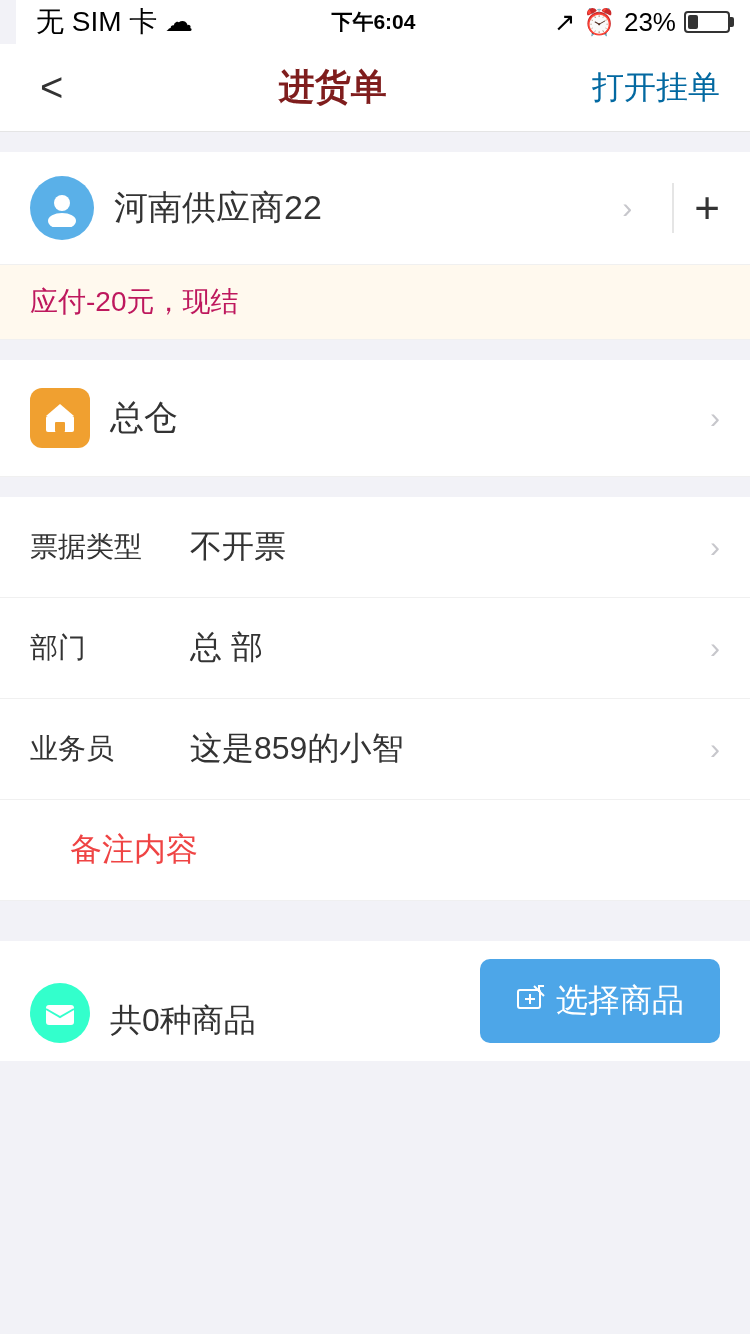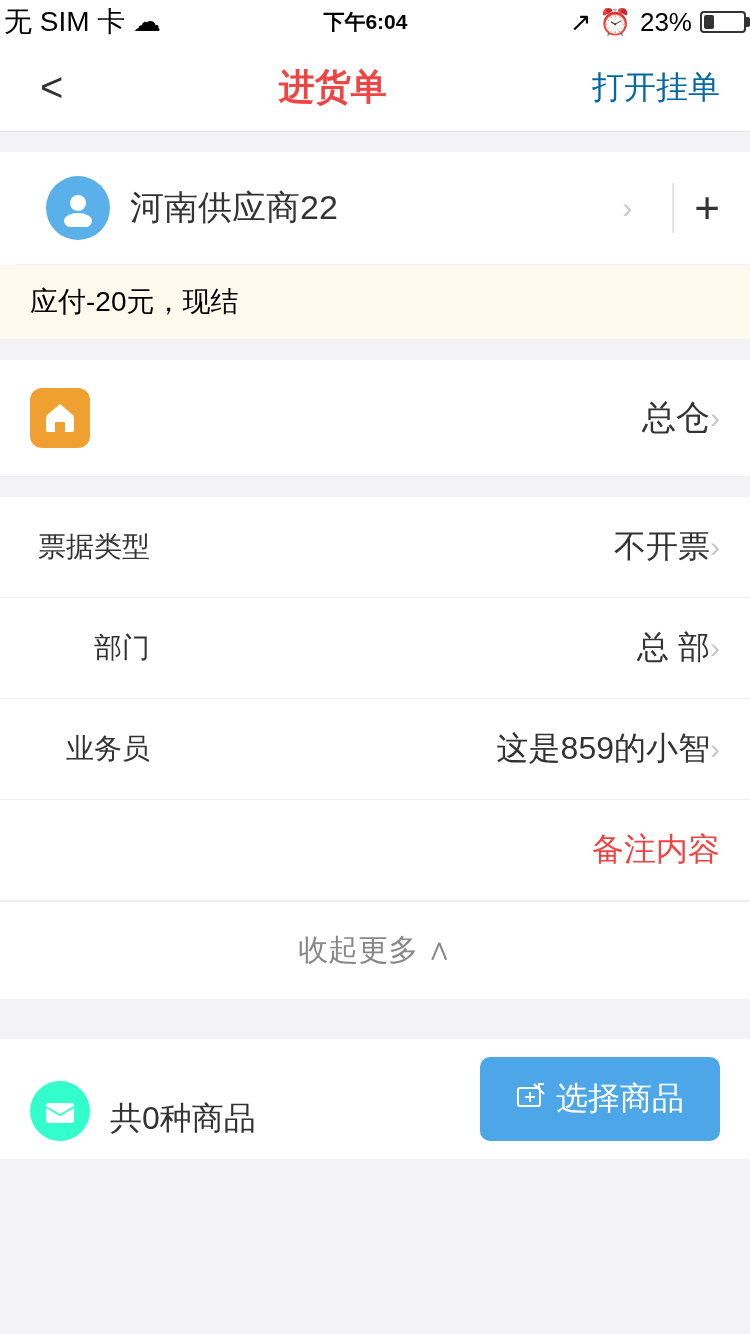"无 SIM 卡 ☁" .status-bar { margin-left: none -> 16px; padding: 0 4px -> 0 20px }
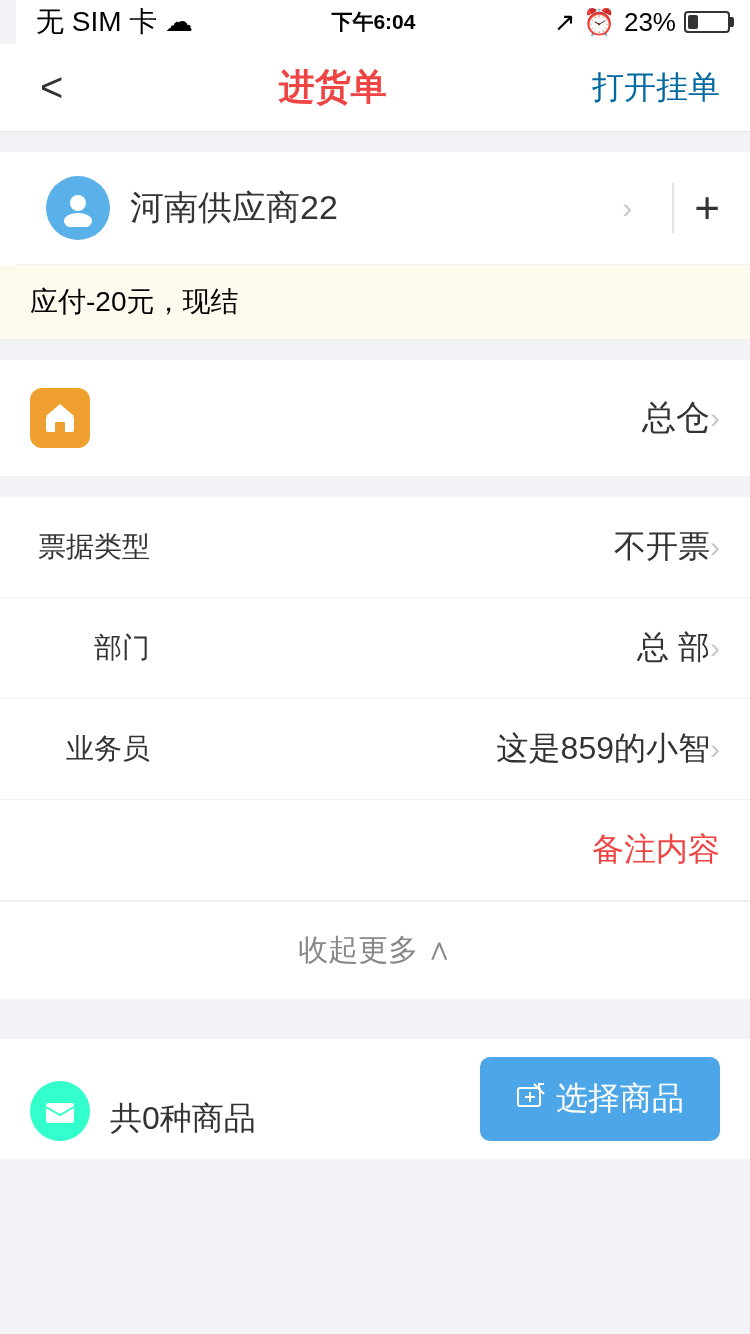"进货单" .nav-title { color: #ef4444 -> #7f1d1d }
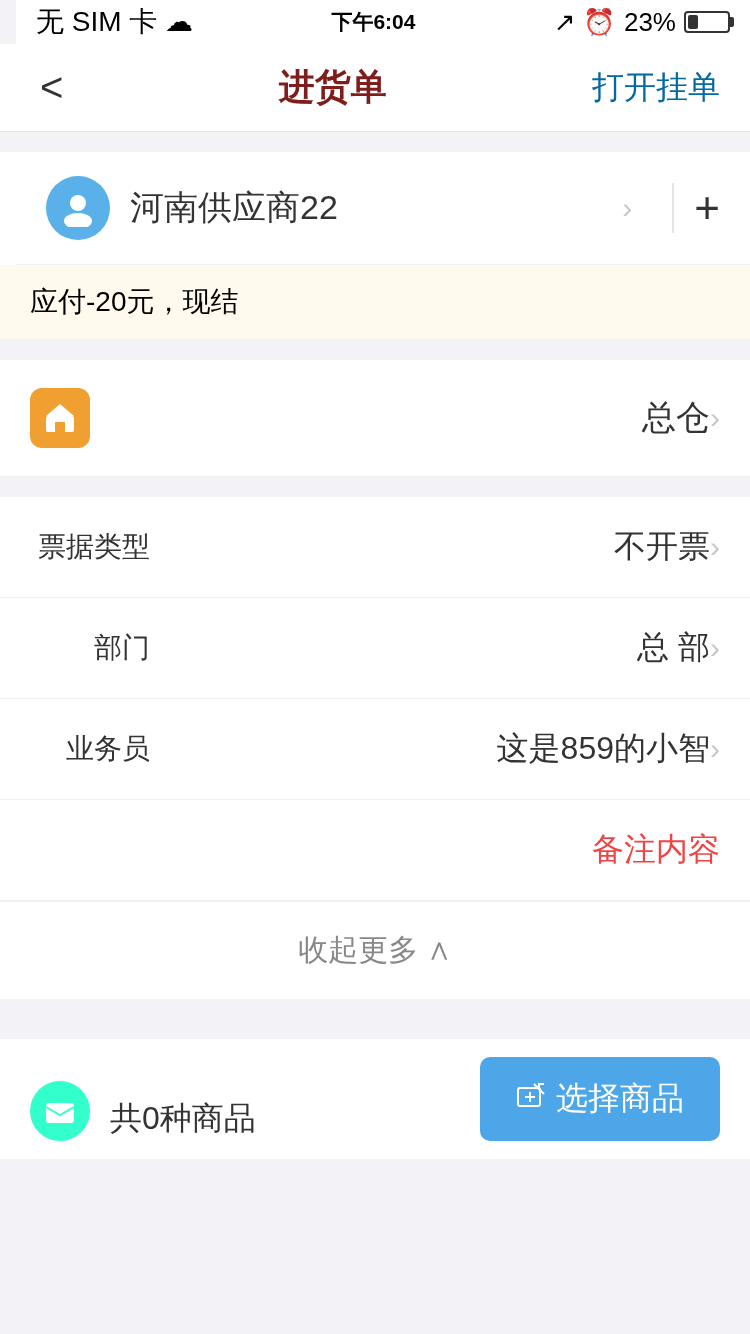"河南供应商22" .supplier-row { margin-left: 16px -> none }
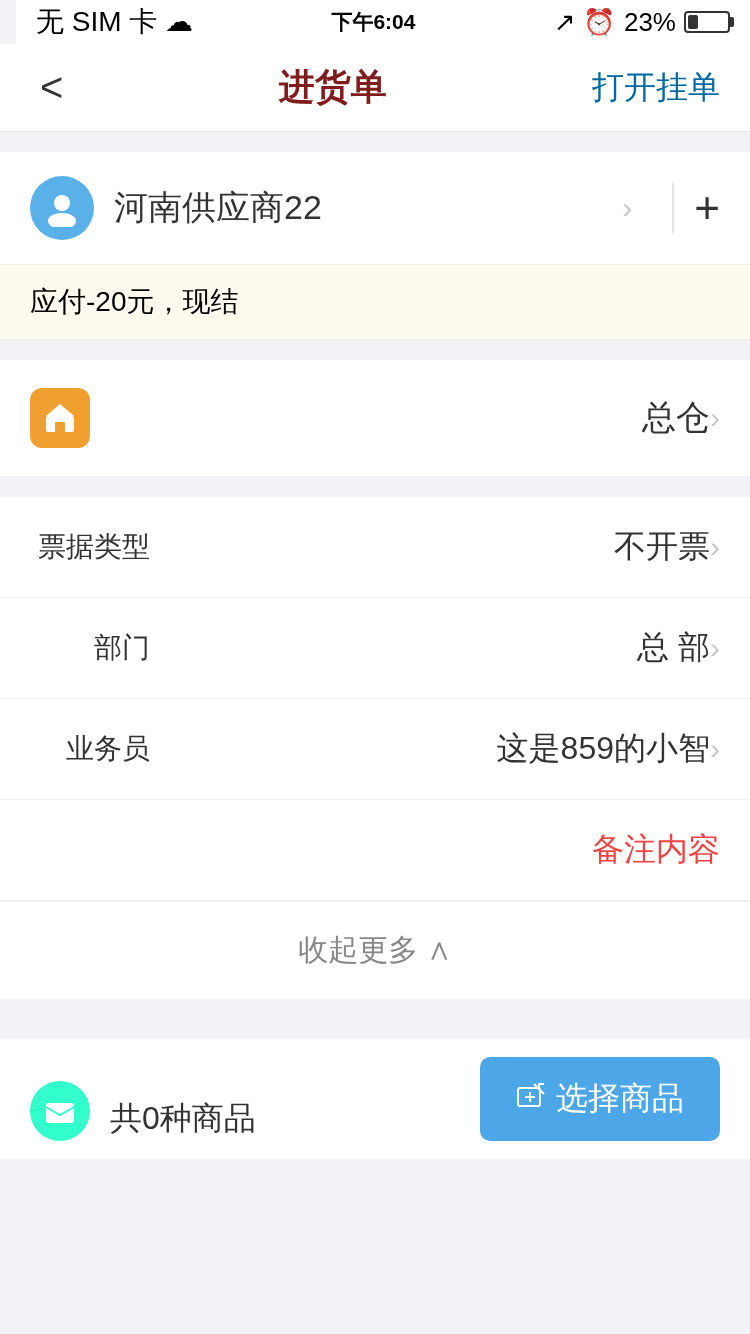"应付-20元，现结" .notice-bar { color: #000000 -> #be185d }
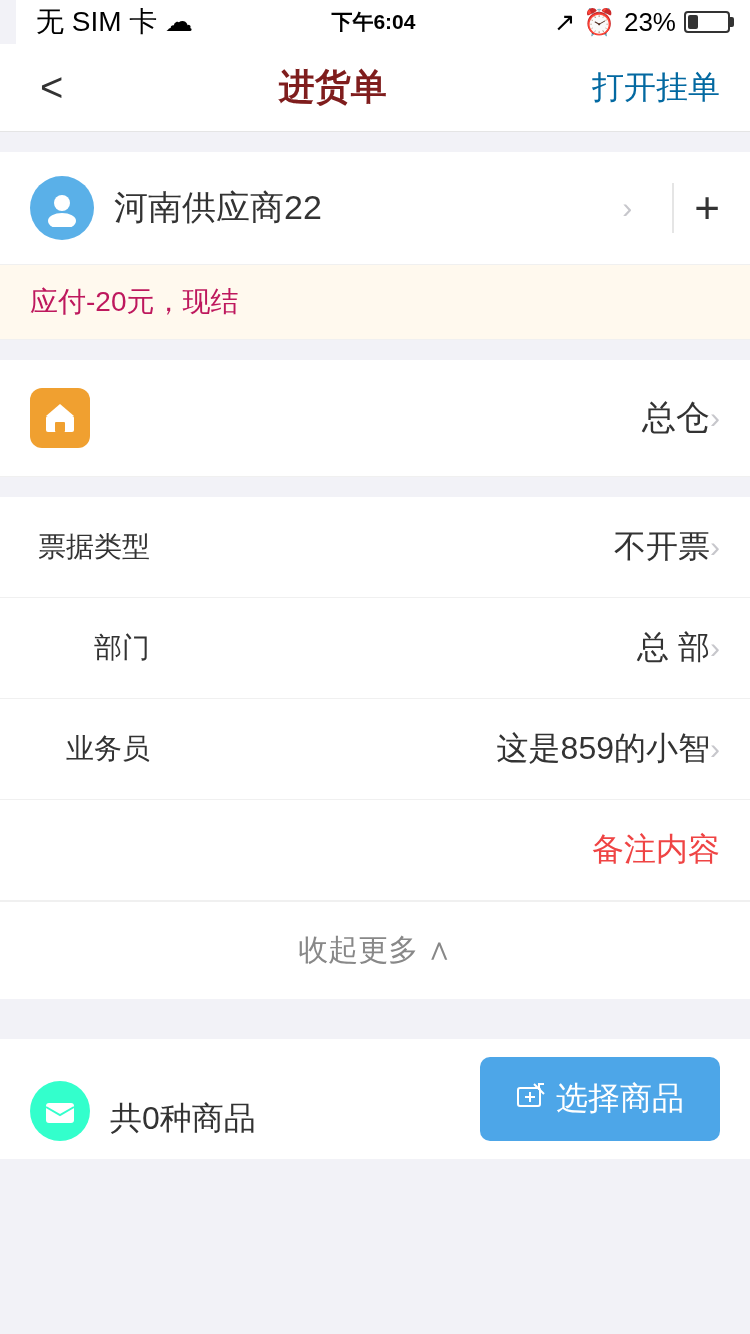"总仓" .form-row { text-align: right -> none }
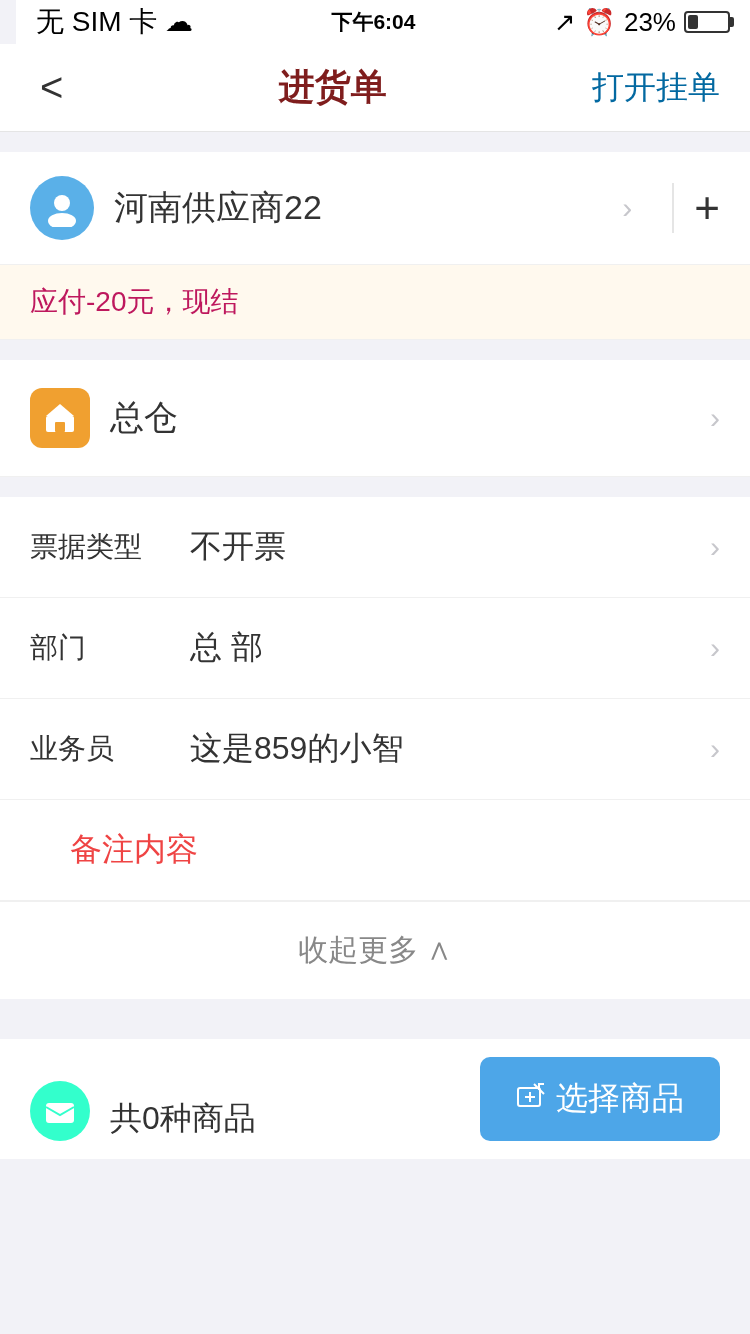"收起更多 ∧" div.collapse-row { html: <div>收起更多 ∧</div> -> none }
